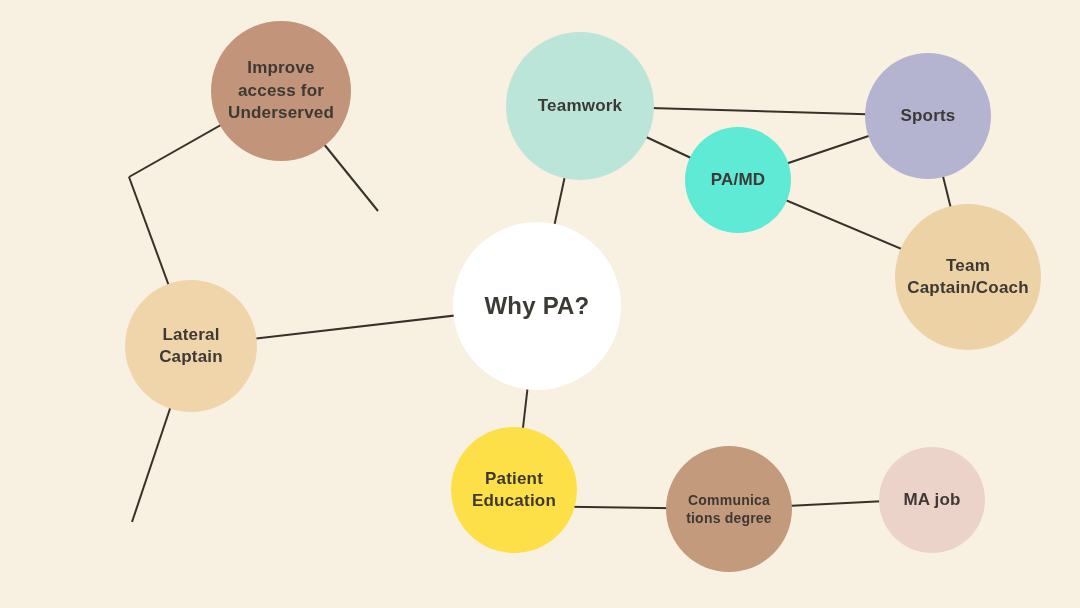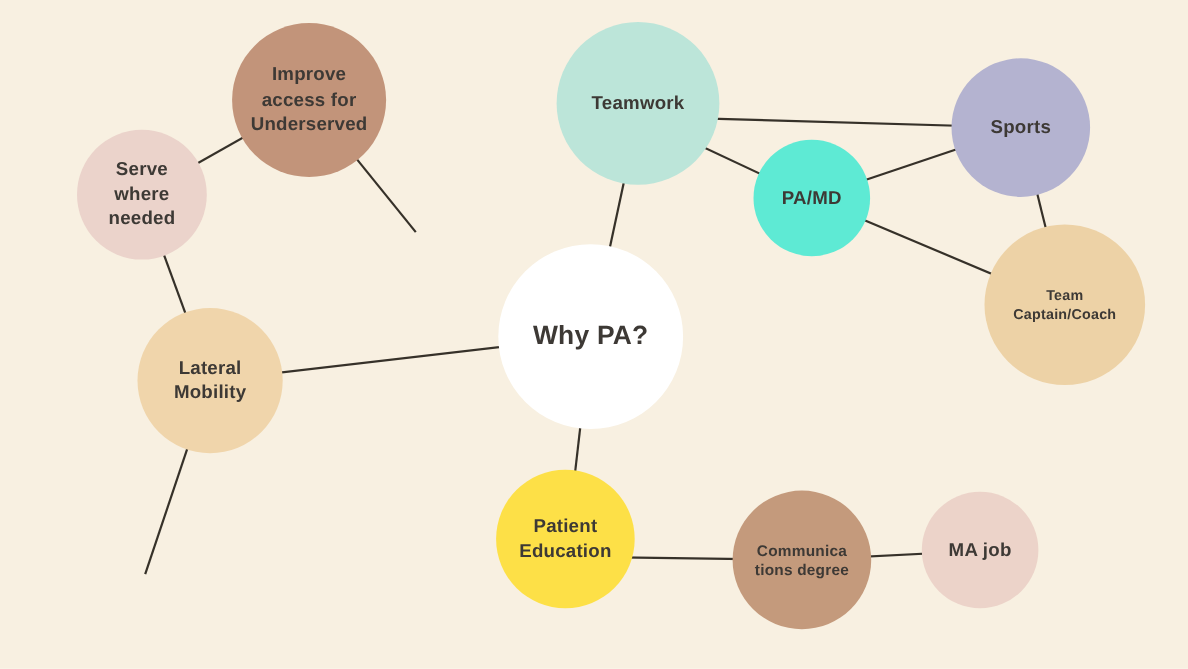"Teamwork" div.node { top: 20px -> 32px }
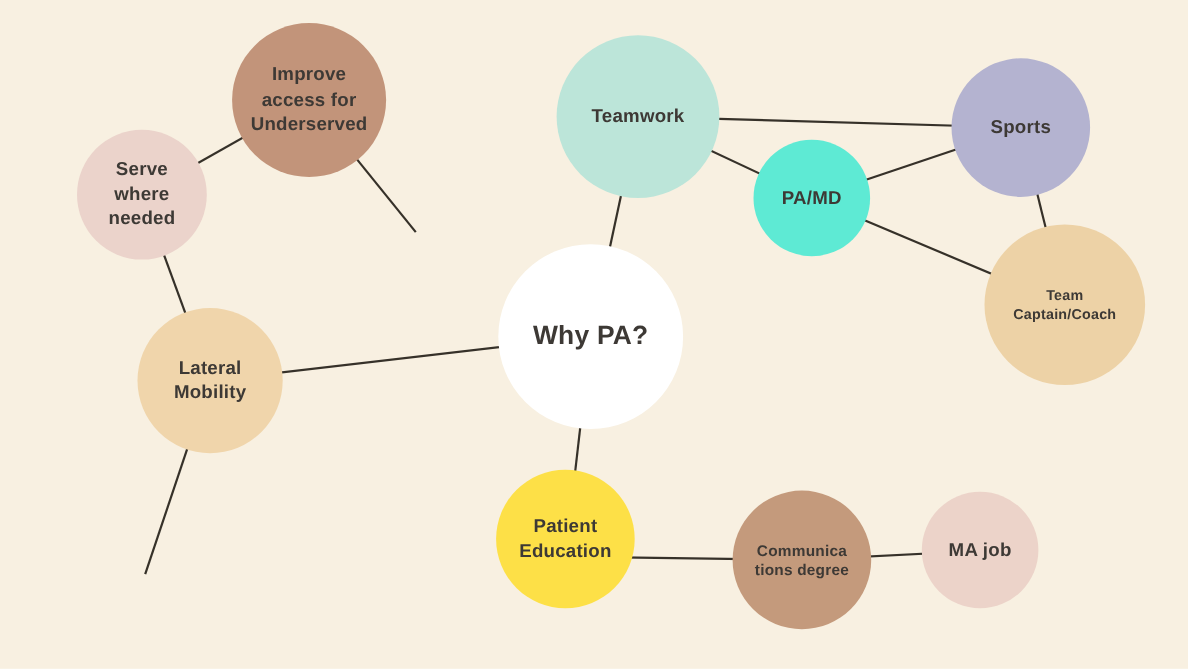"Serve" div.node { html: <div> <span>Serve where needed</span> </div> -> none }
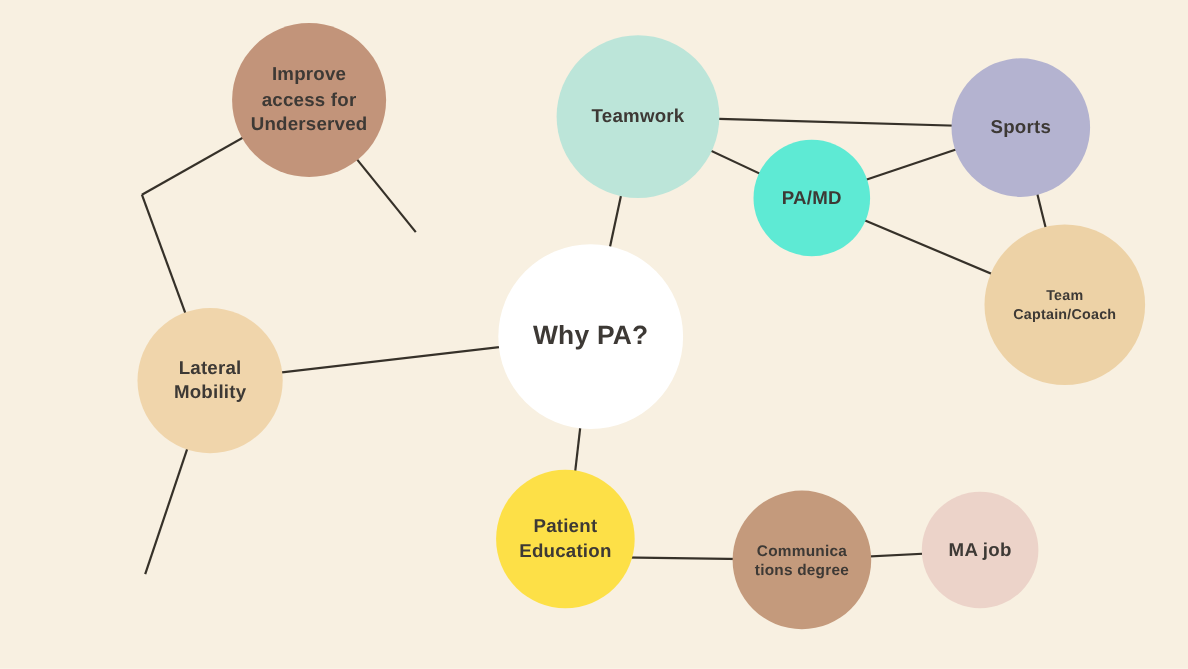"Team" span.node-label { font-size: 13px -> 17px }
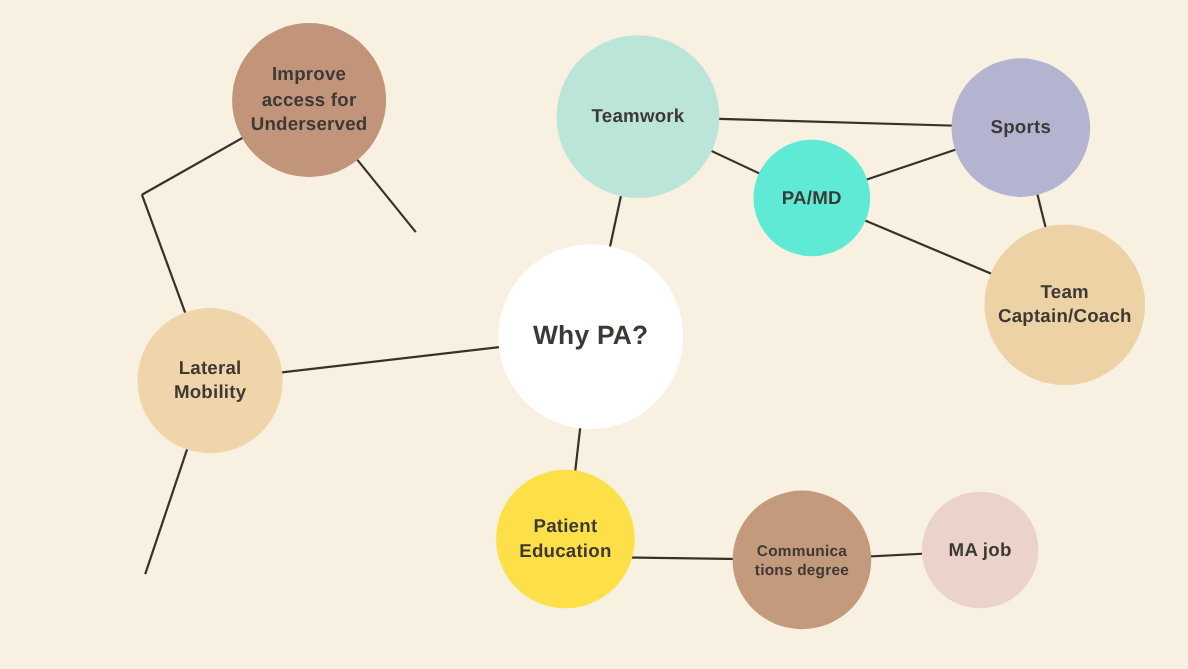"Lateral" span.node-label { text: Mobility -> Captain }
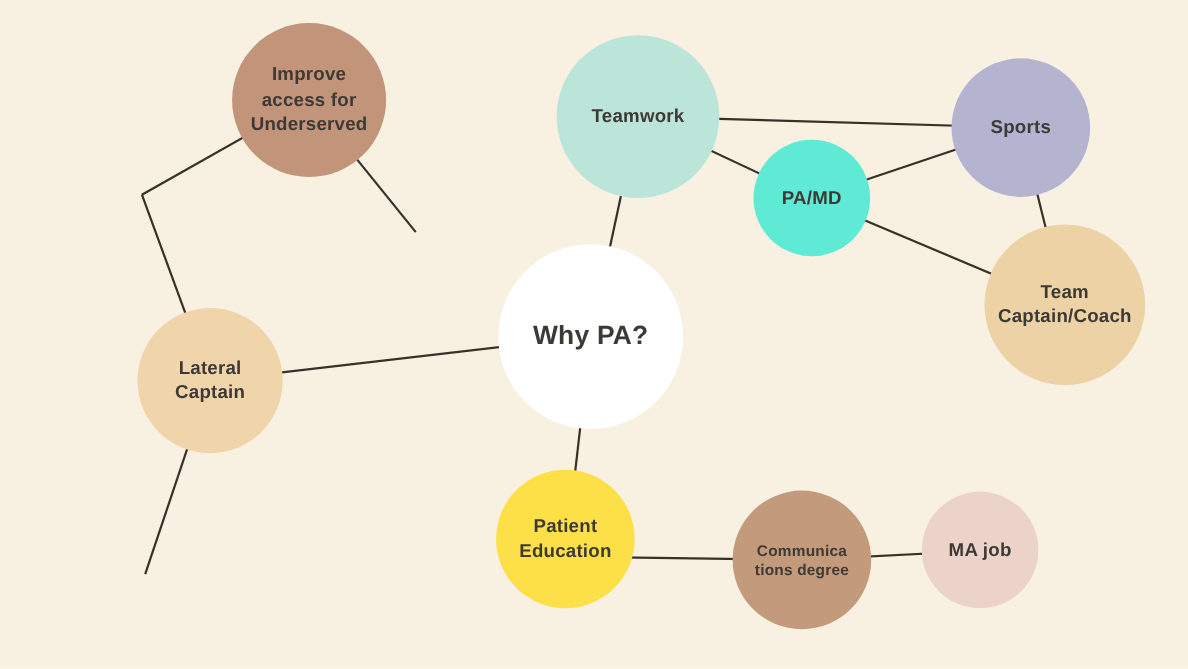"MA job" div.node { left: 838px -> 879px }
